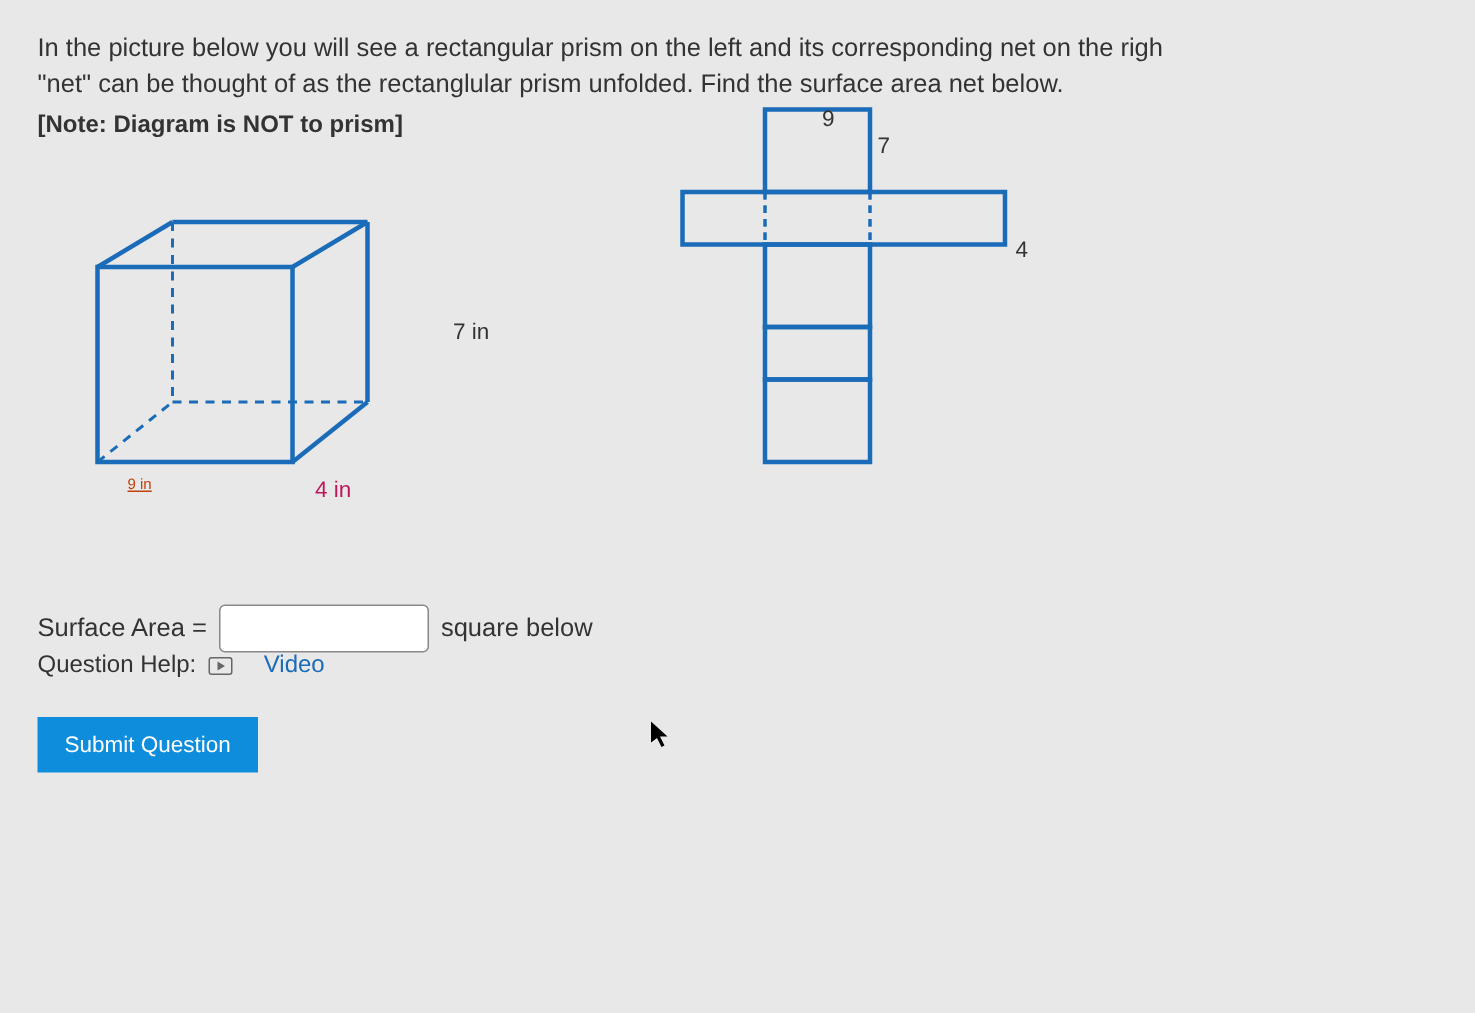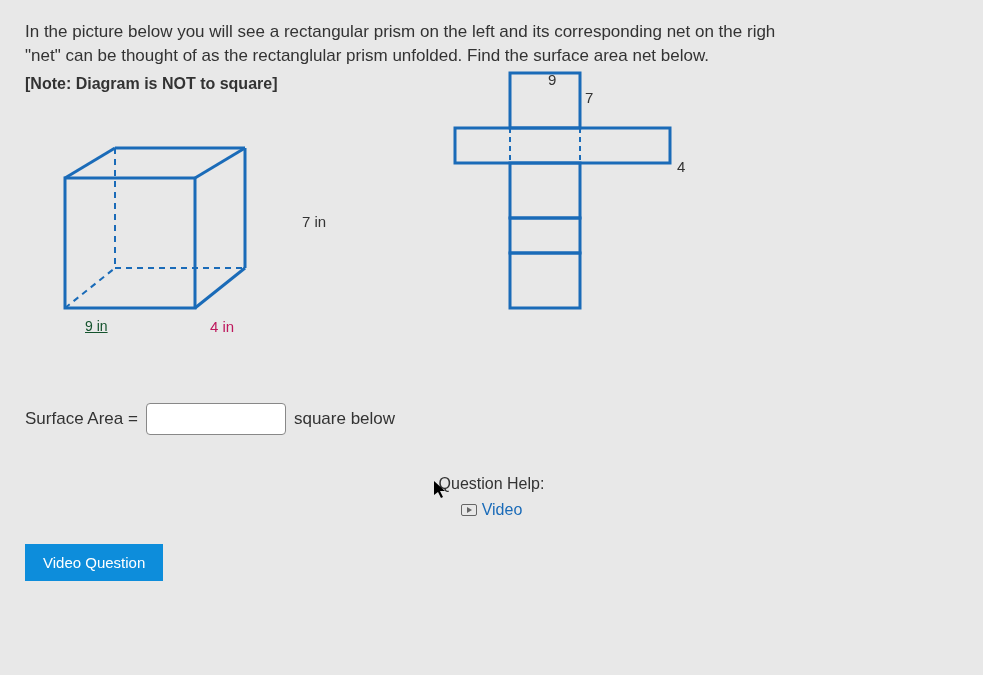"[Note: Diagram is NOT to" p.note { text: square -> prism }
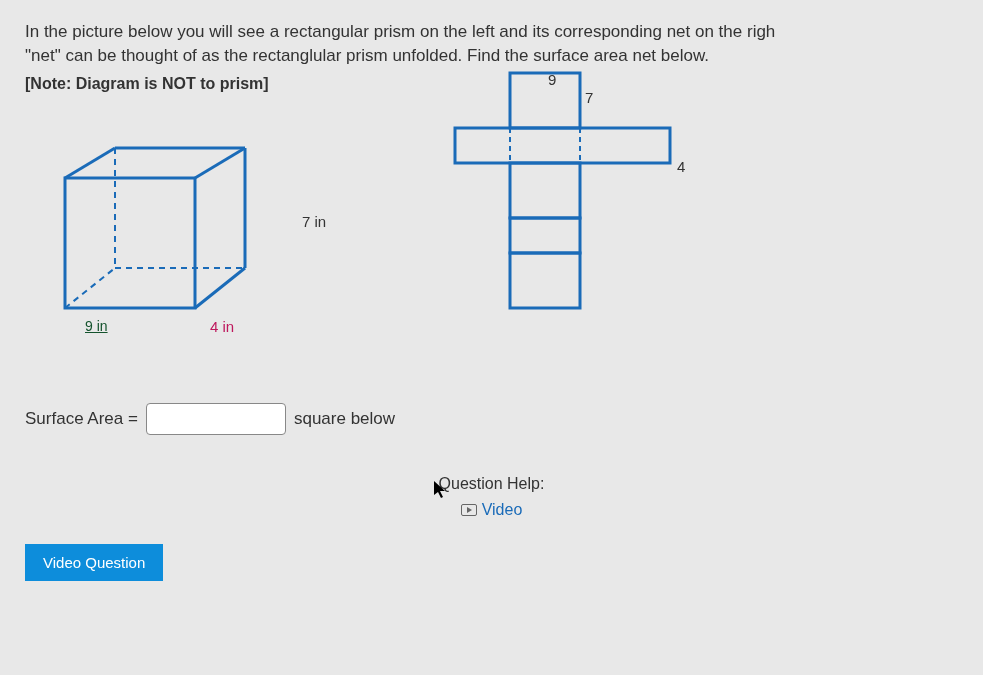"9 in" .dim-w { color: #14532d -> #c2410c; font-size: 14px -> 10px }
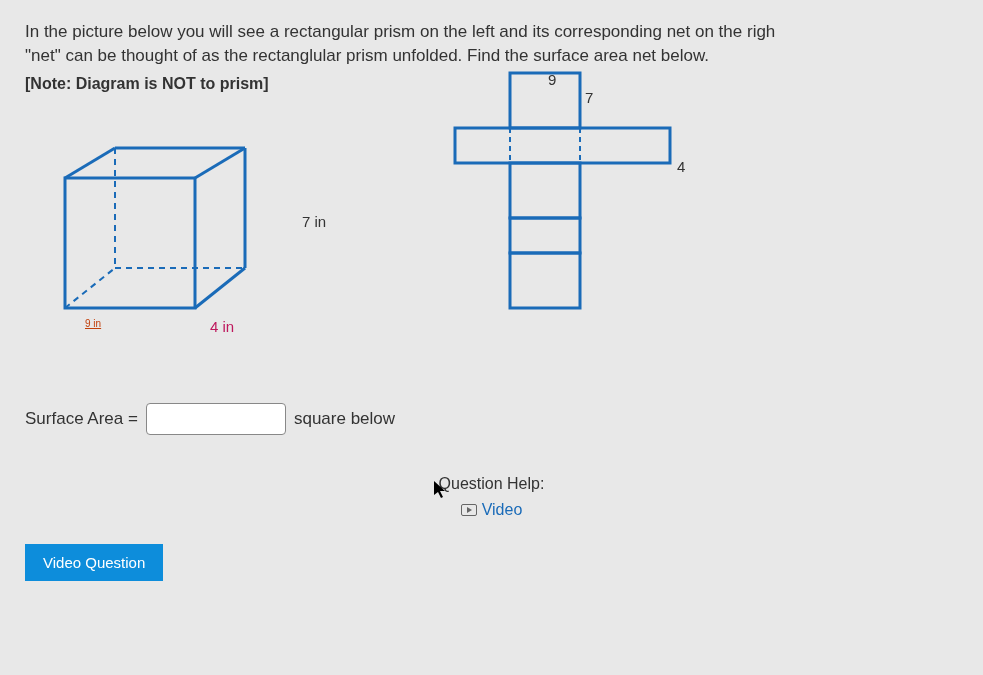"Surface Area =" .answer-row { margin-bottom: 40px -> none }
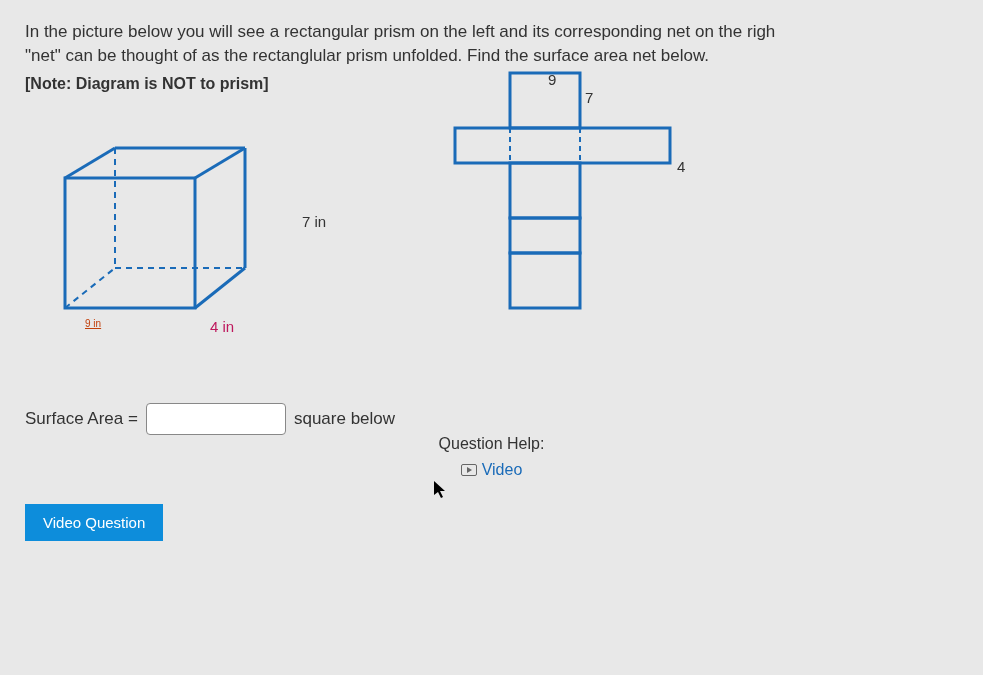"Question Help:" .help-row { flex-direction: column -> none }
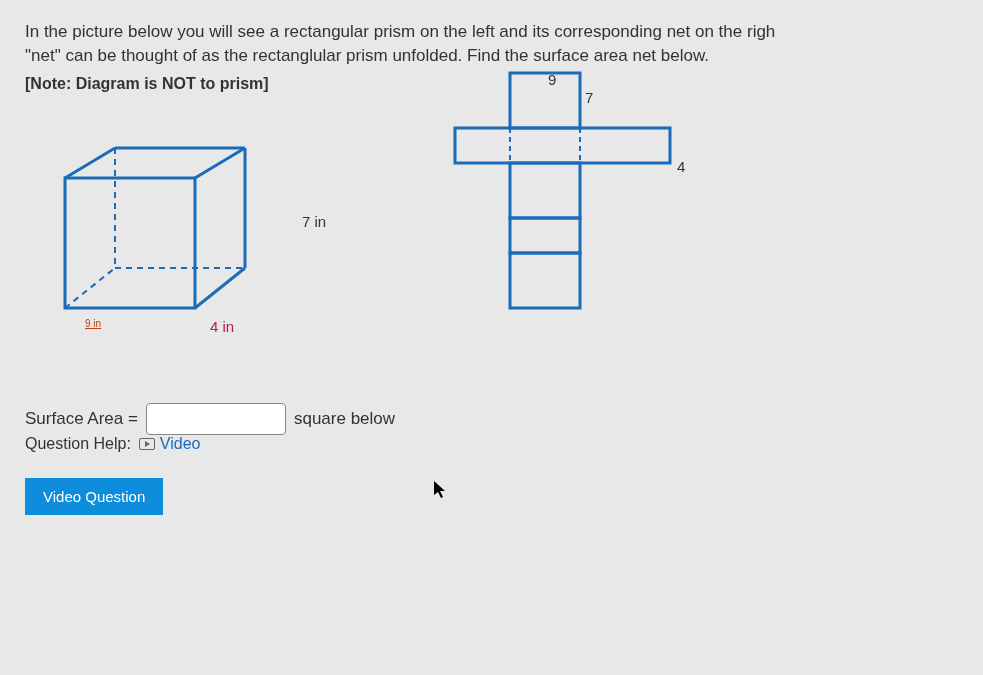"Video" .video-link { gap: 5px -> 21px }
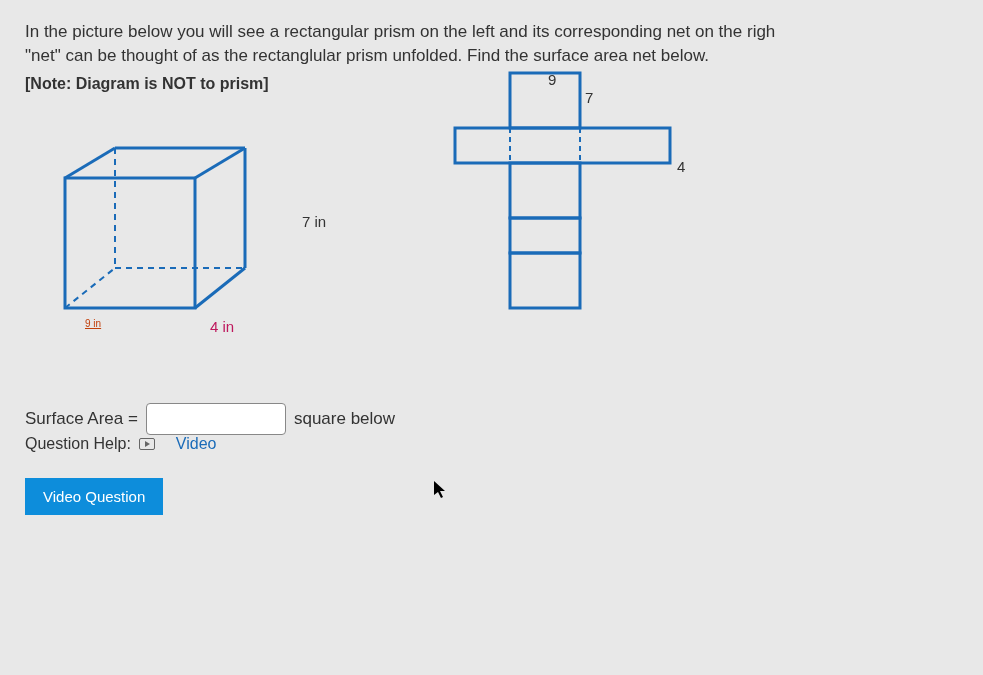"Video Question" button.submit-btn { text: Video -> Submit }
